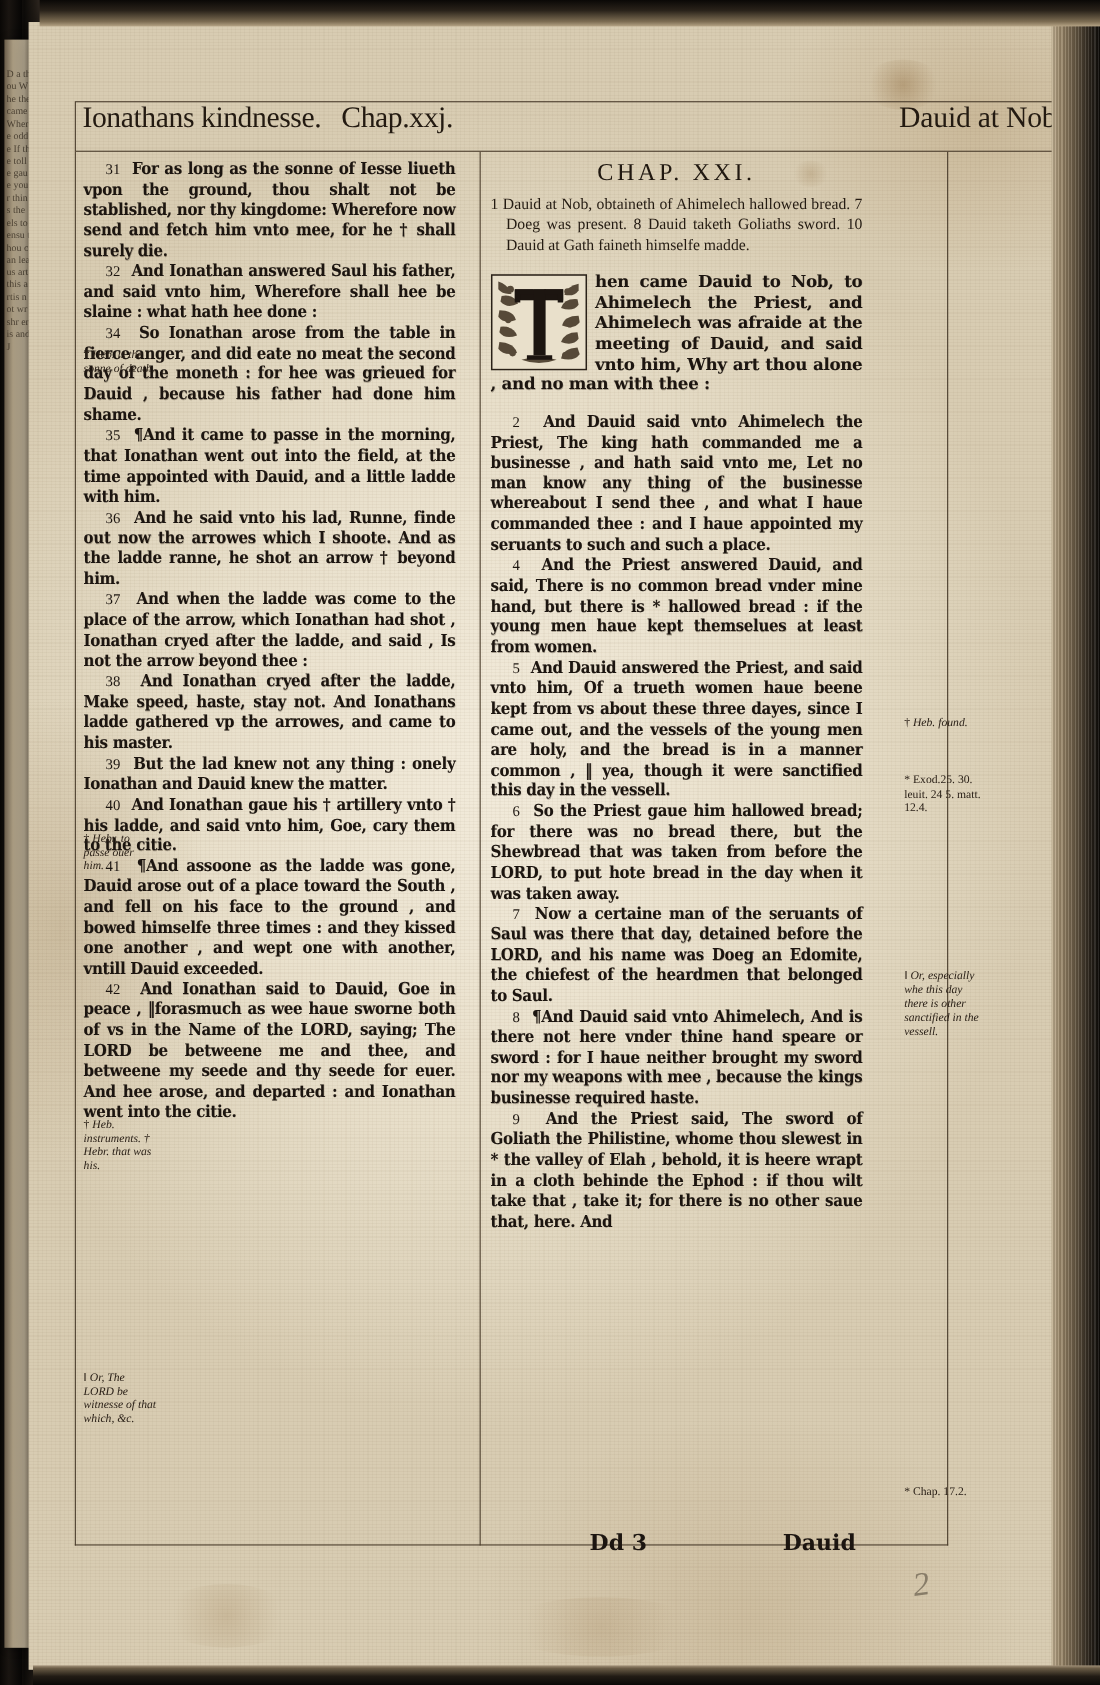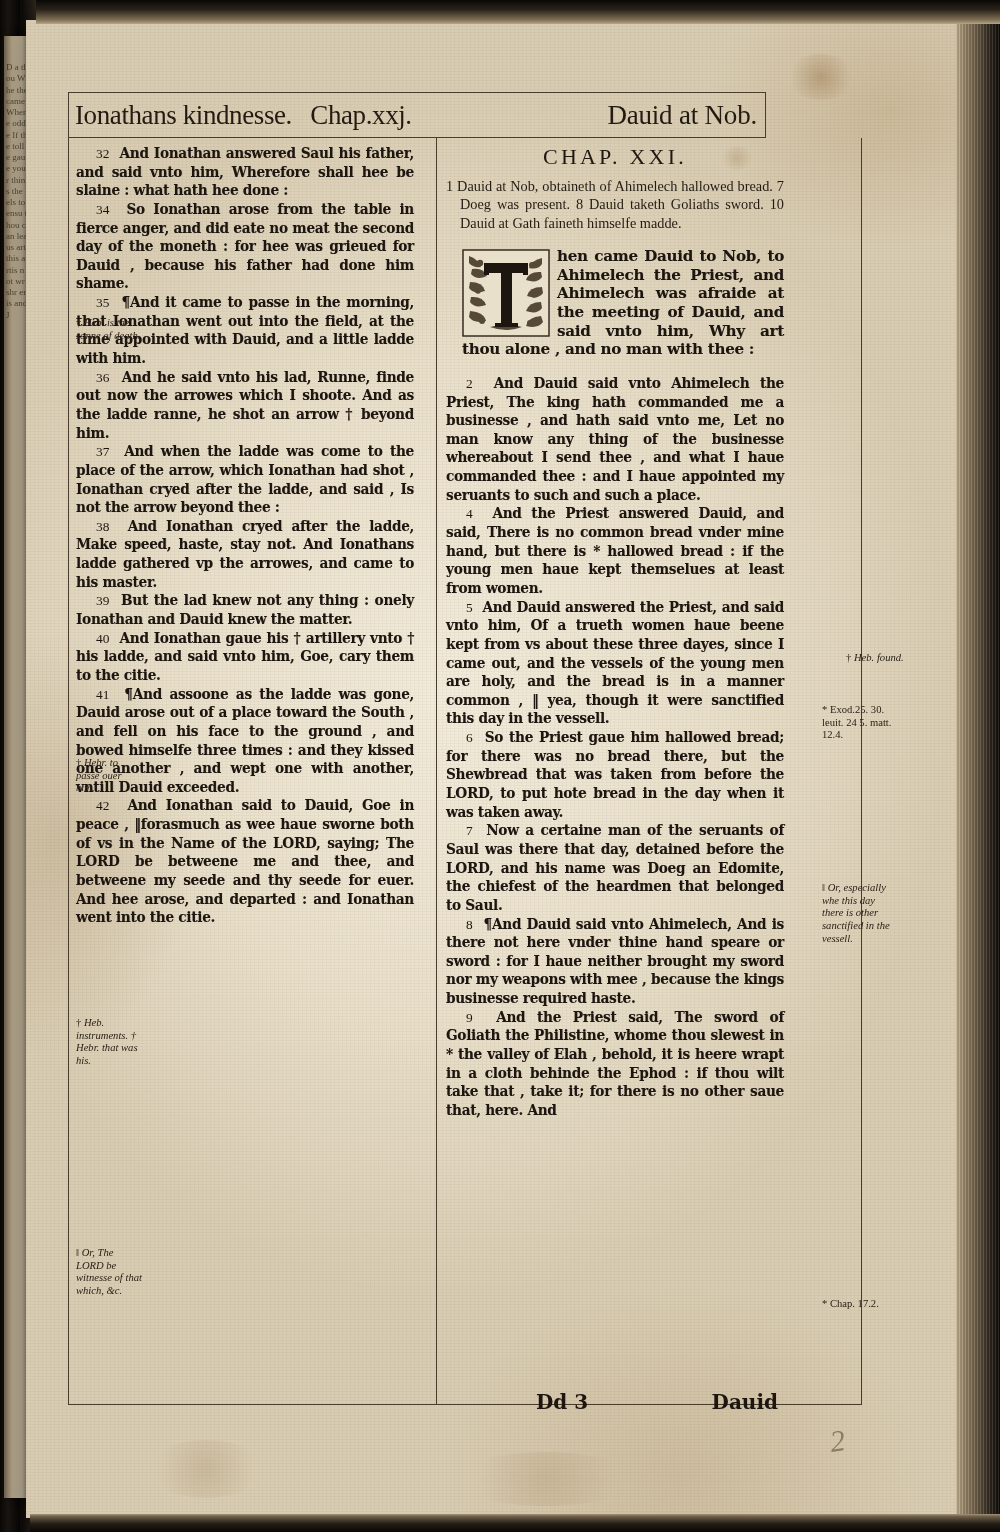"Ionathans kindnesse. Chap.xxj." .runhead { align-items: center -> flex-start; width: 698px -> 908px }
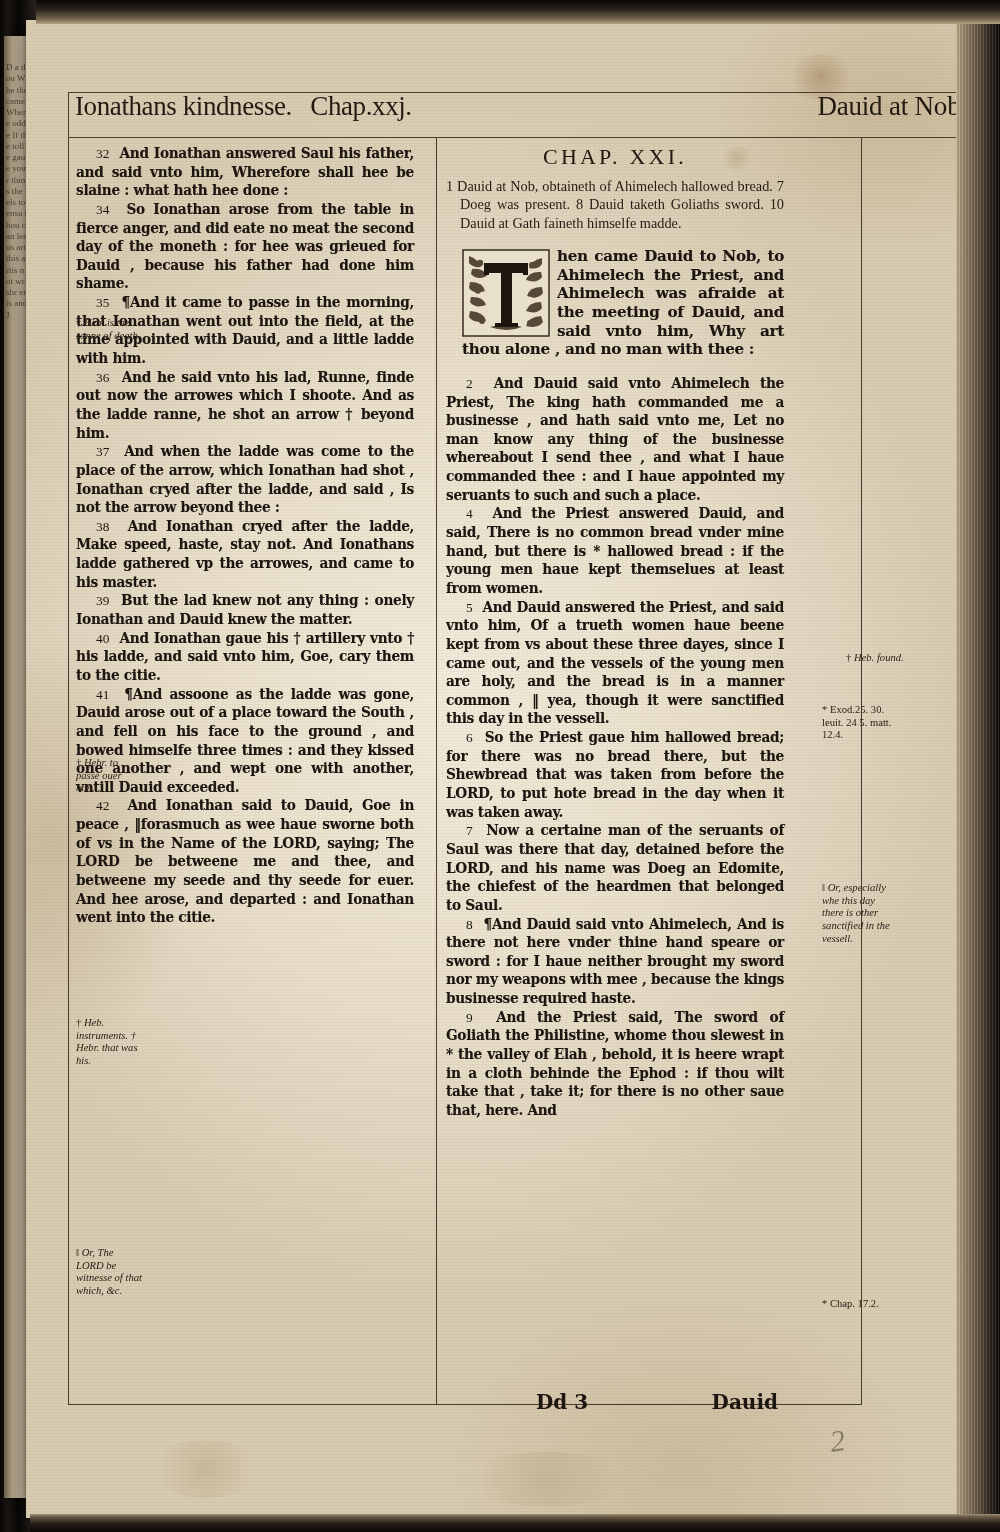"31 For as long as" p.bl { html: none -> <p><span>31</span>&nbsp; <span>For as long as the sonne of Iesse liueth vpon the ground, thou shalt not be stablished, nor thy kingdome: Wherefore now send and fetch him vnto mee, for he † shall surely die.</span></p> }
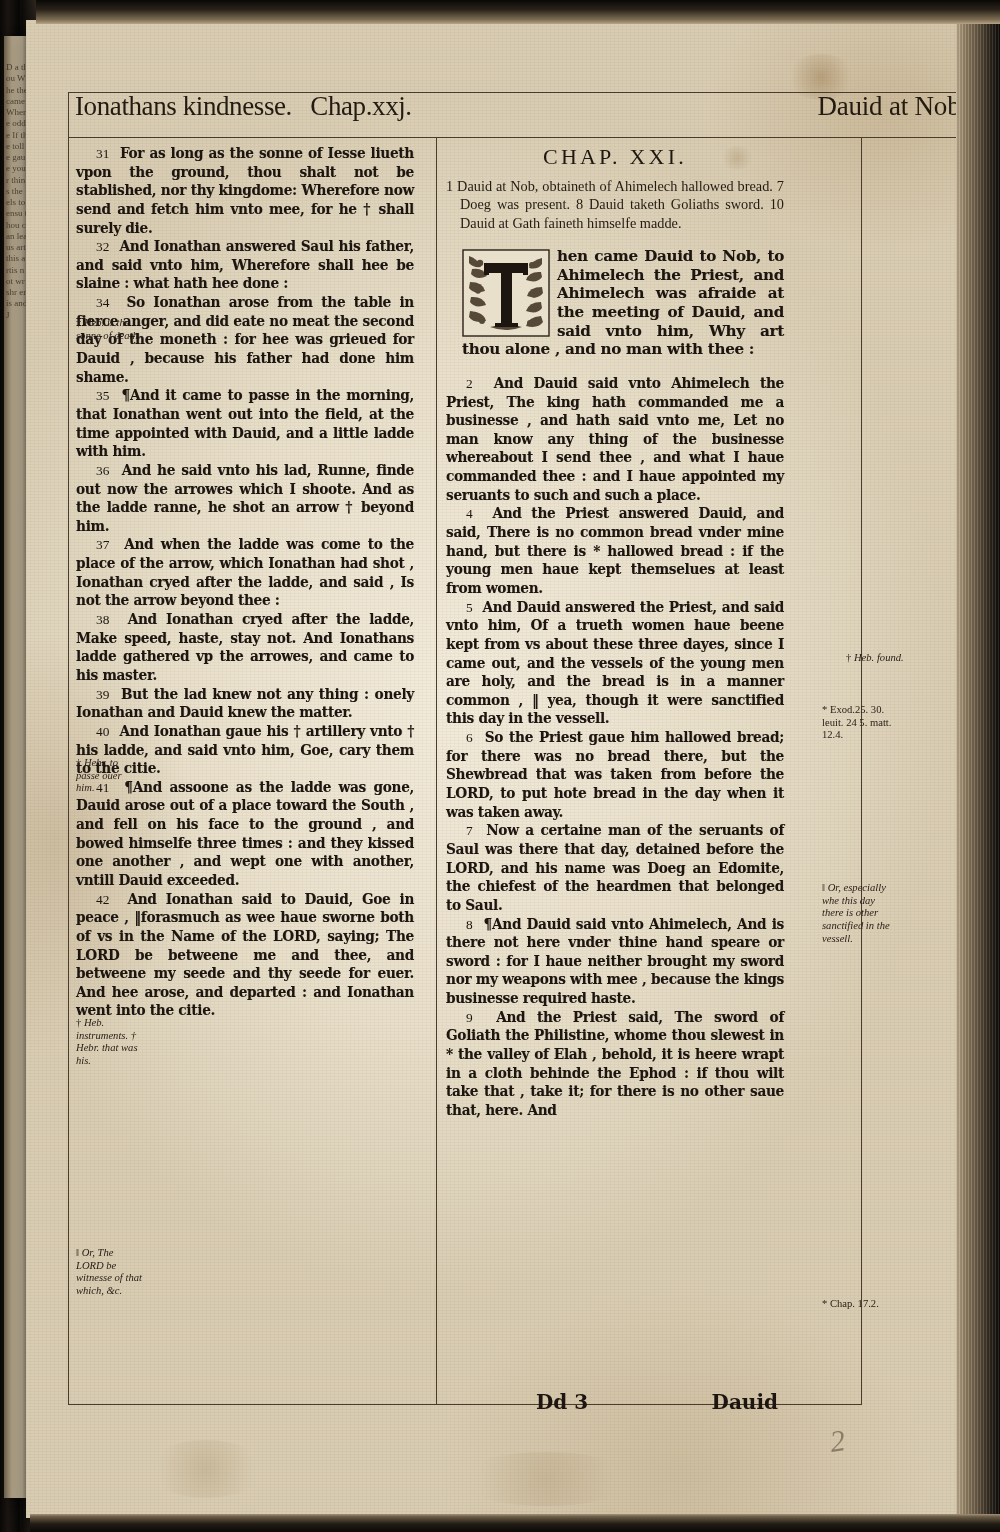"hen came Dauid to Nob," .dropwrap { margin-left: 16px -> none }
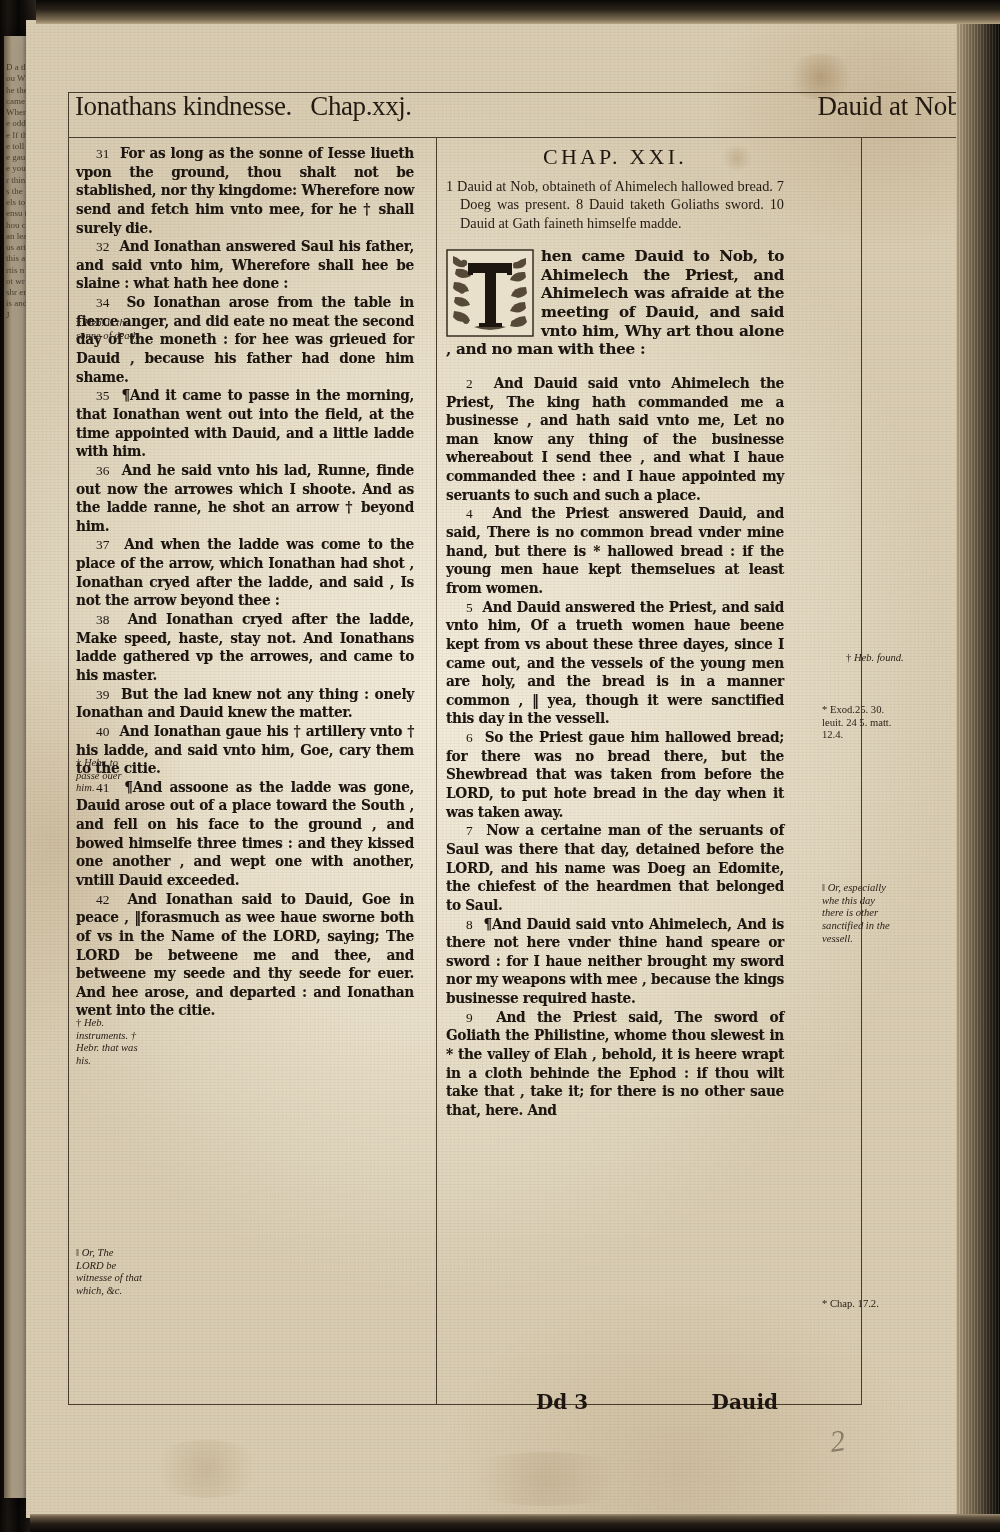"† Heb. found." div.mnote { margin-left: 24px -> none }
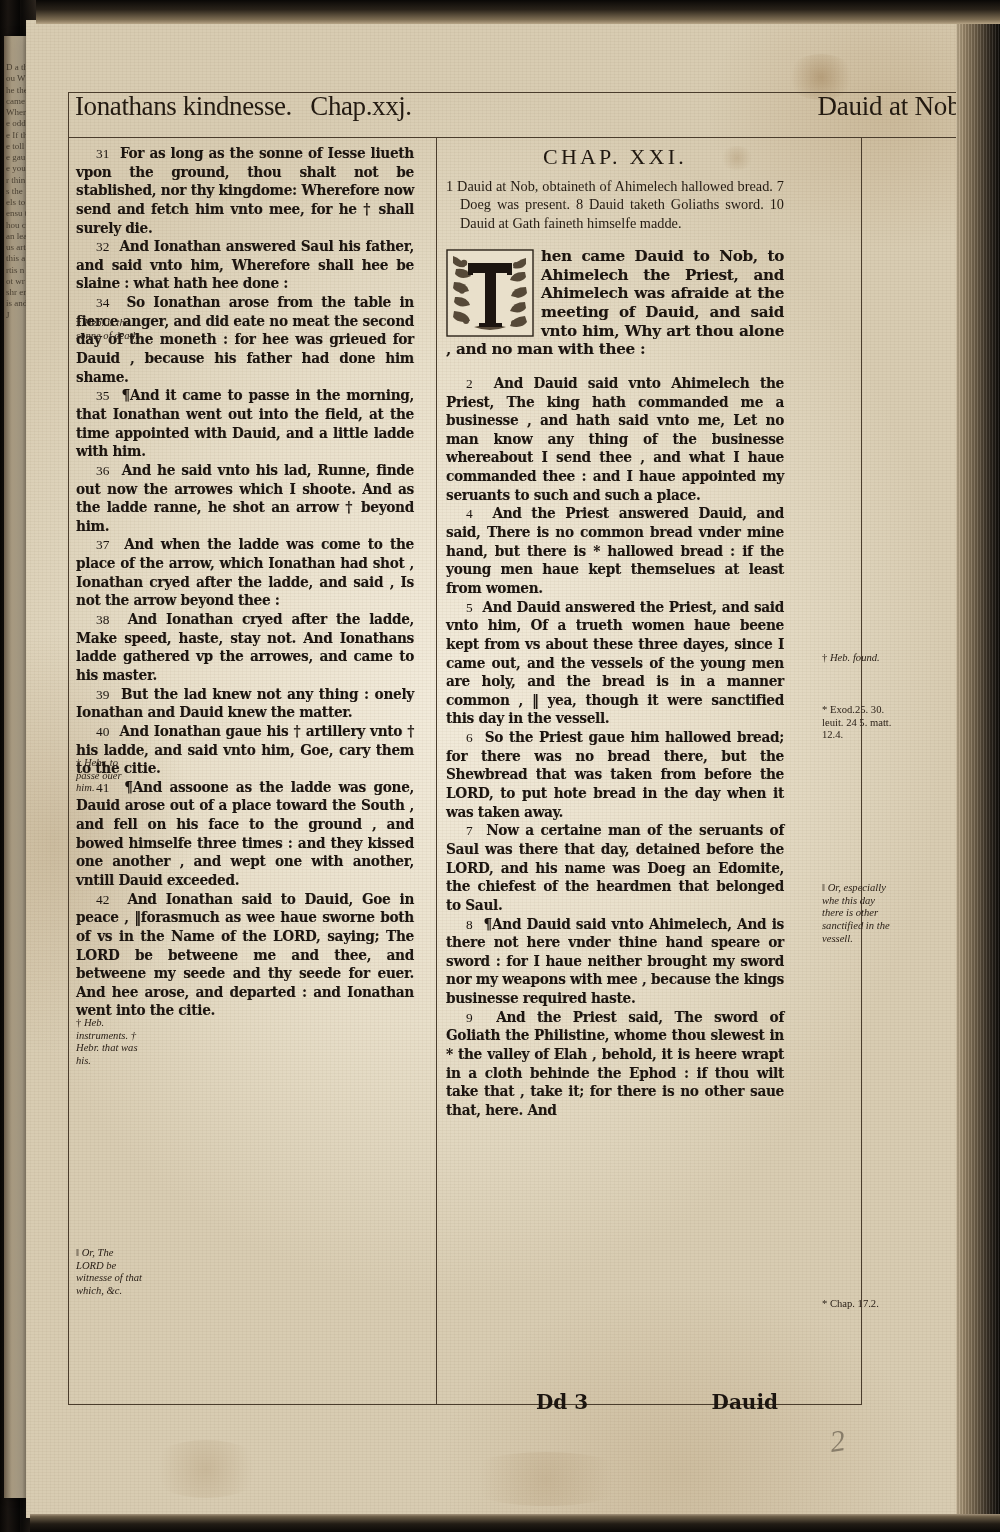"* Chap. 17.2." div.mnote { top: 1206px -> 1259px }
